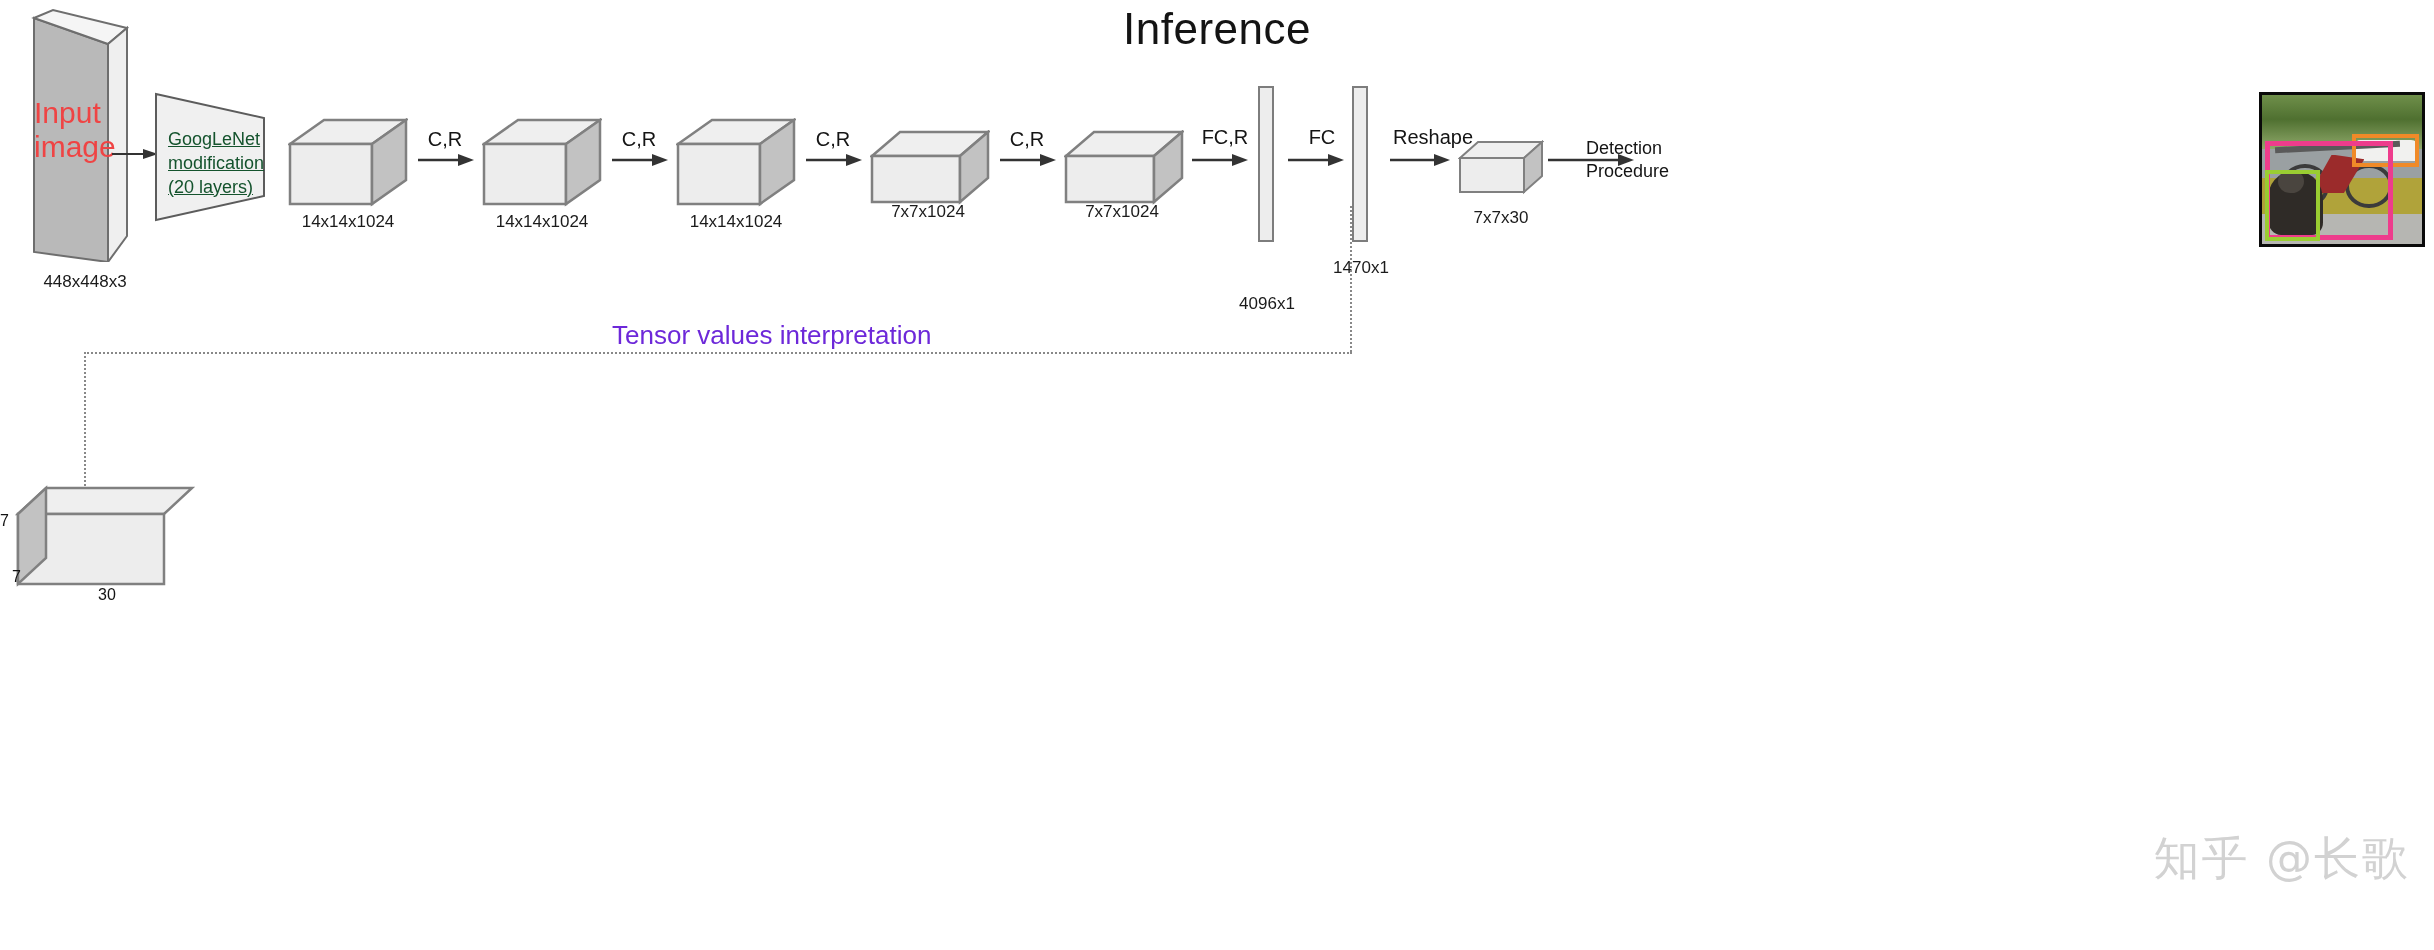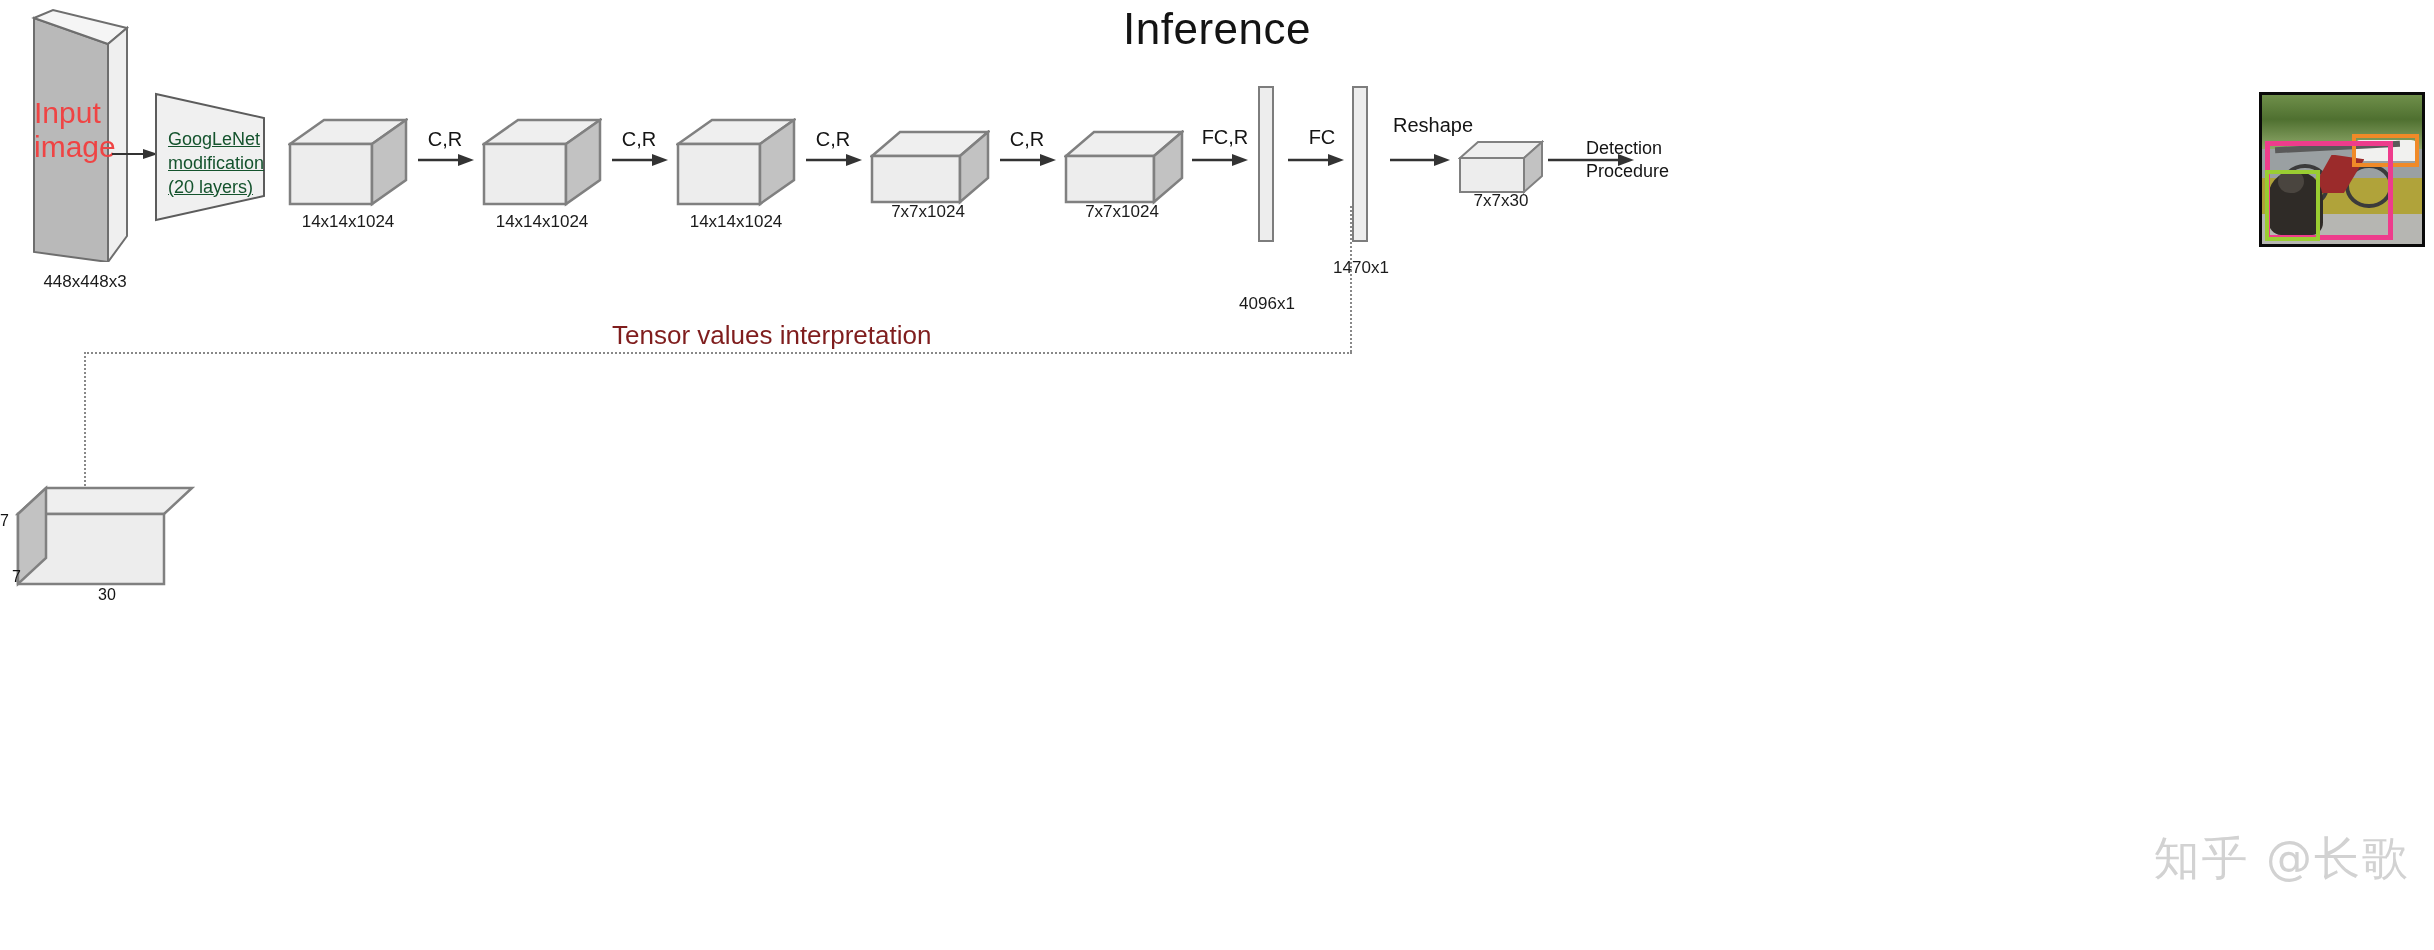"Reshape" div.abs { top: 114px -> 126px }
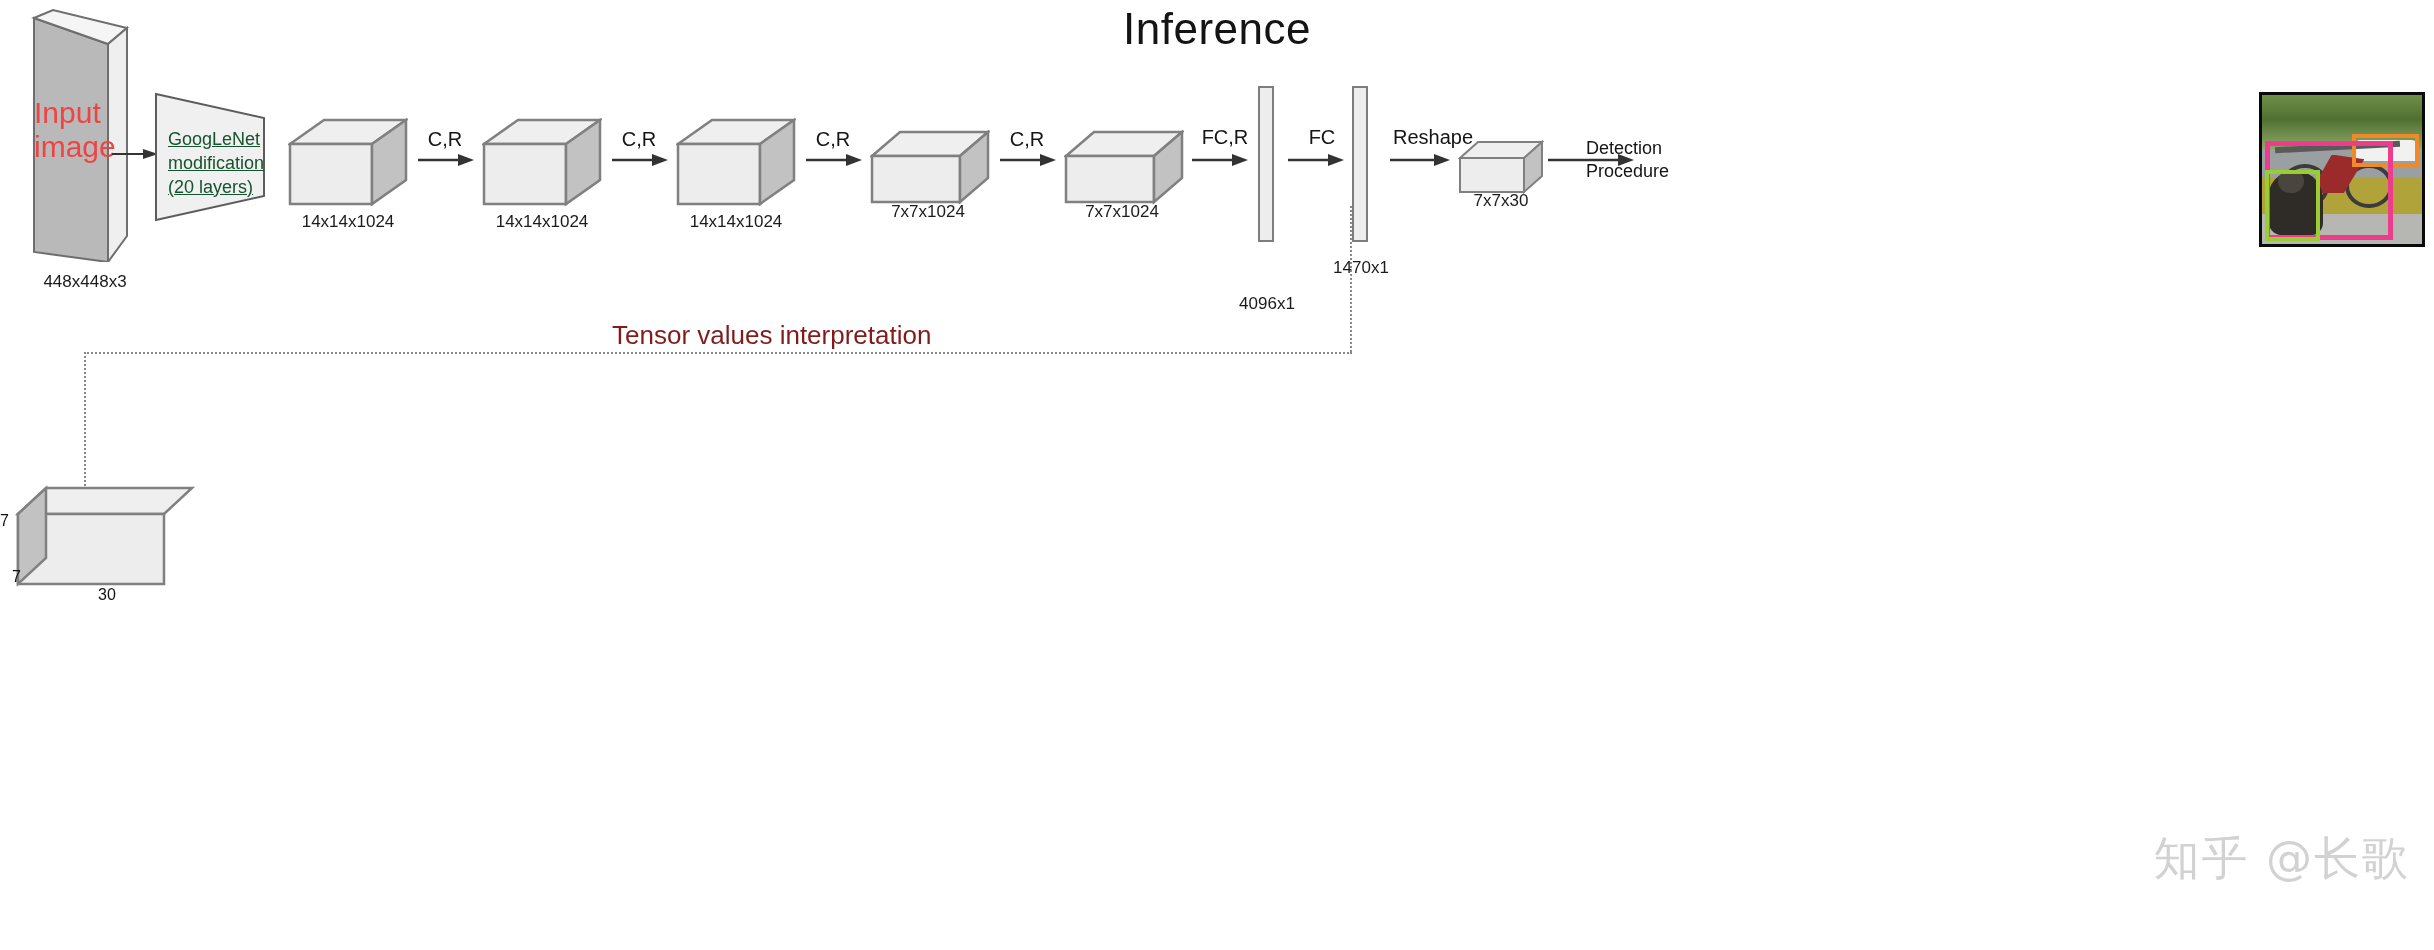"7x7x30" div.abs { top: 191px -> 208px }
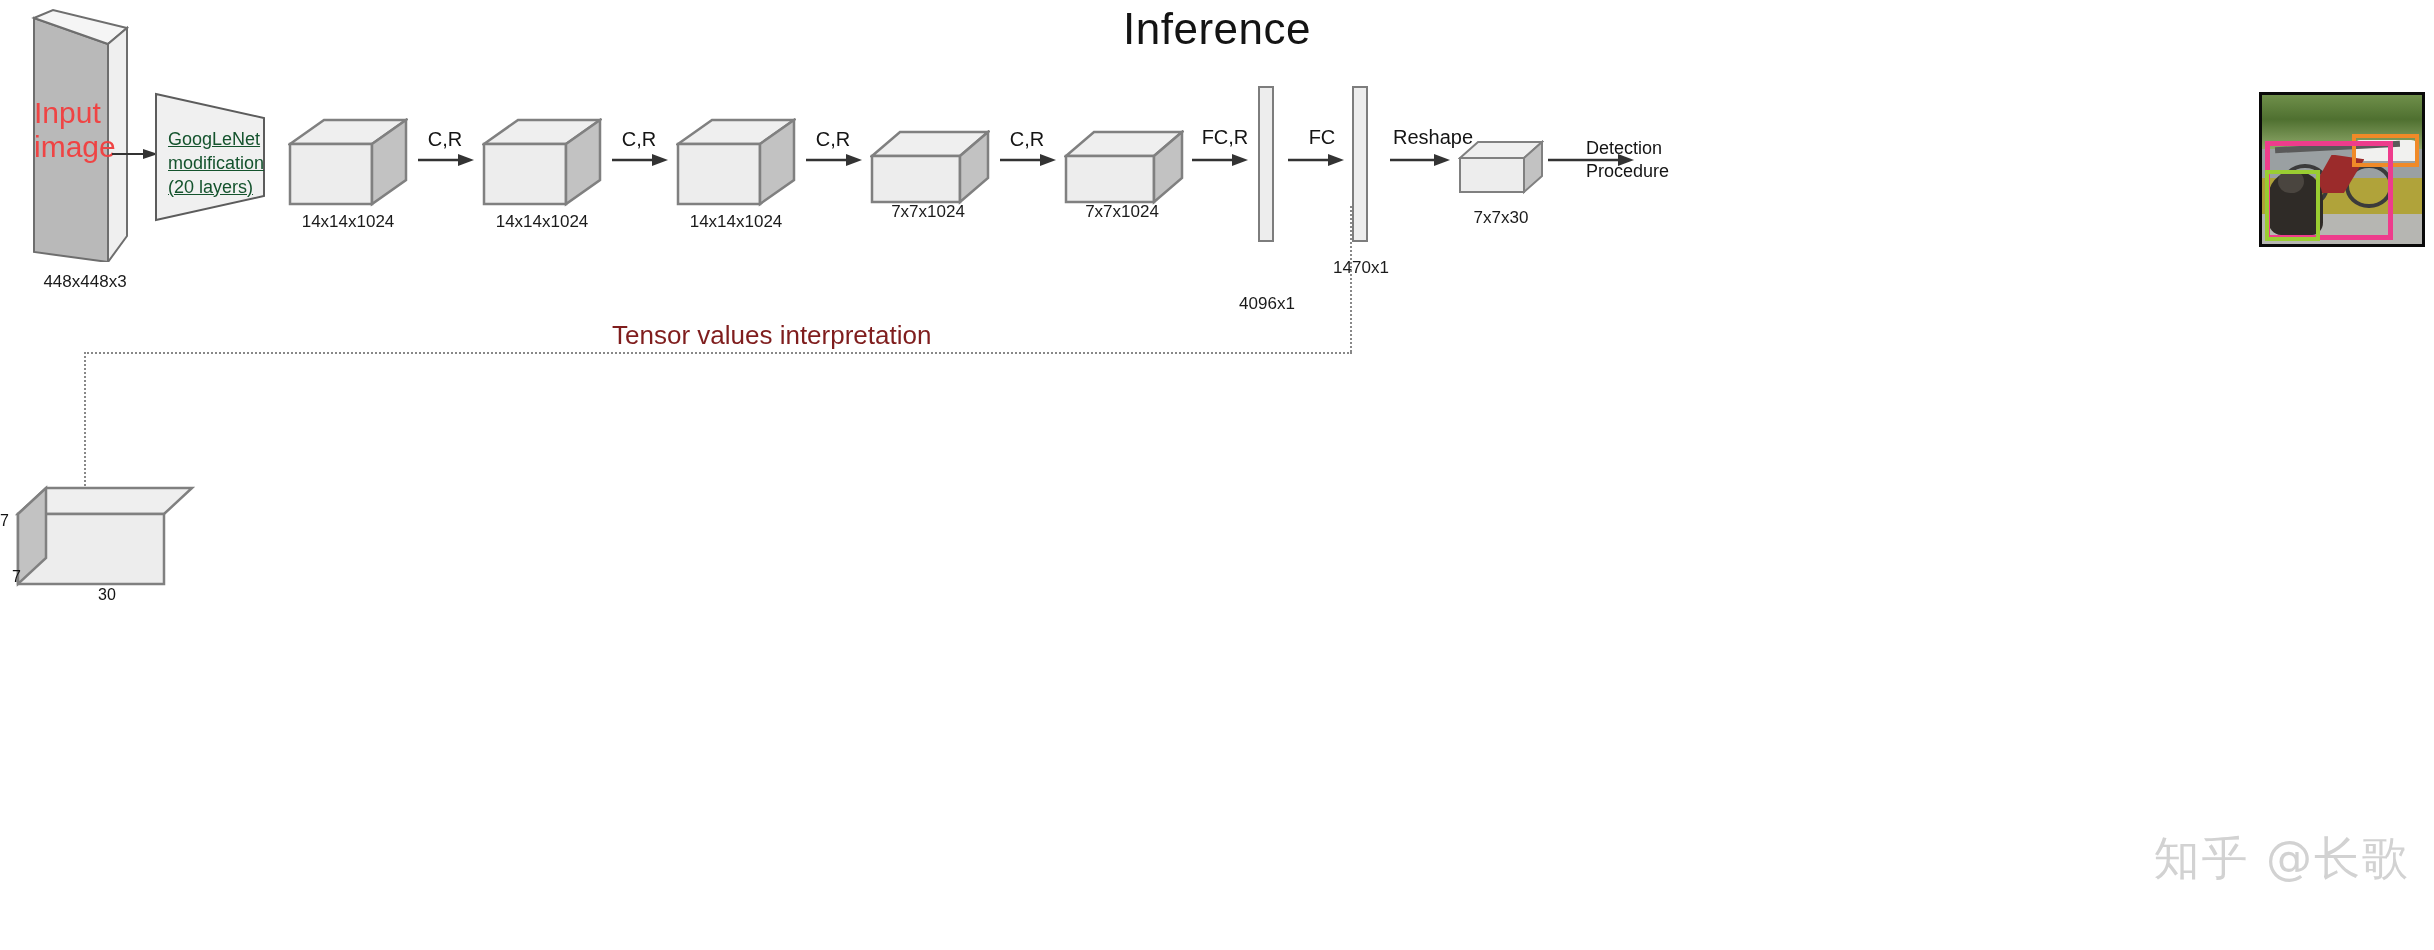"Tensor values interpretation" .section-label { color: #7f1d1d -> #6d28d9 }
